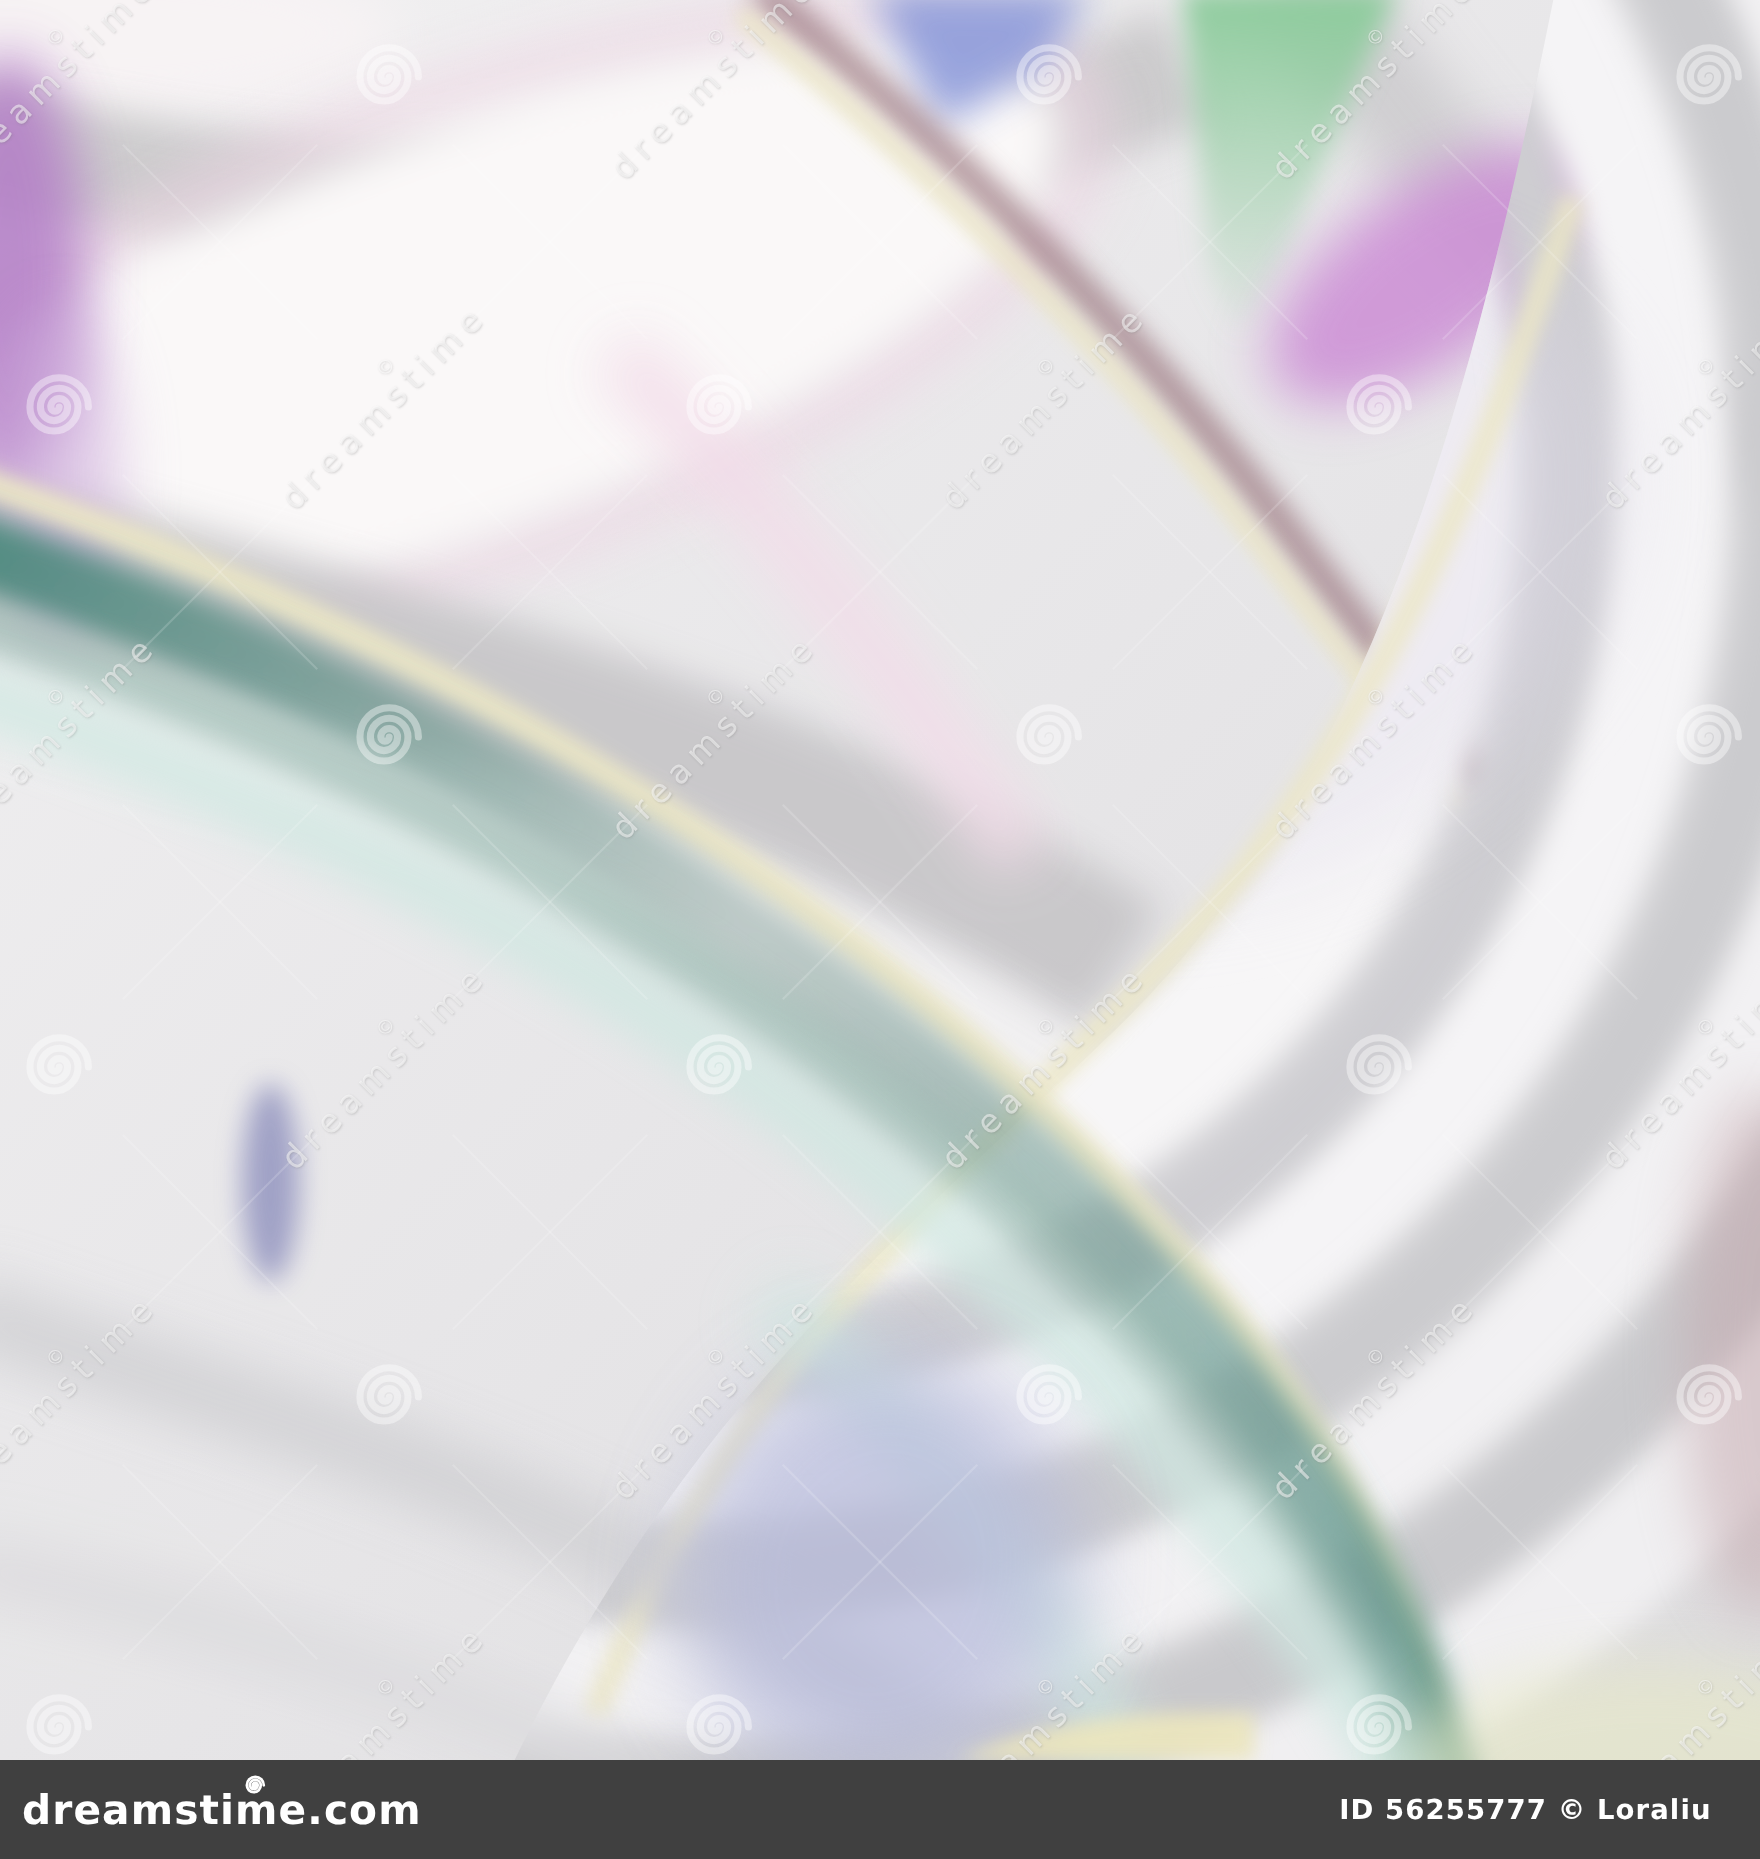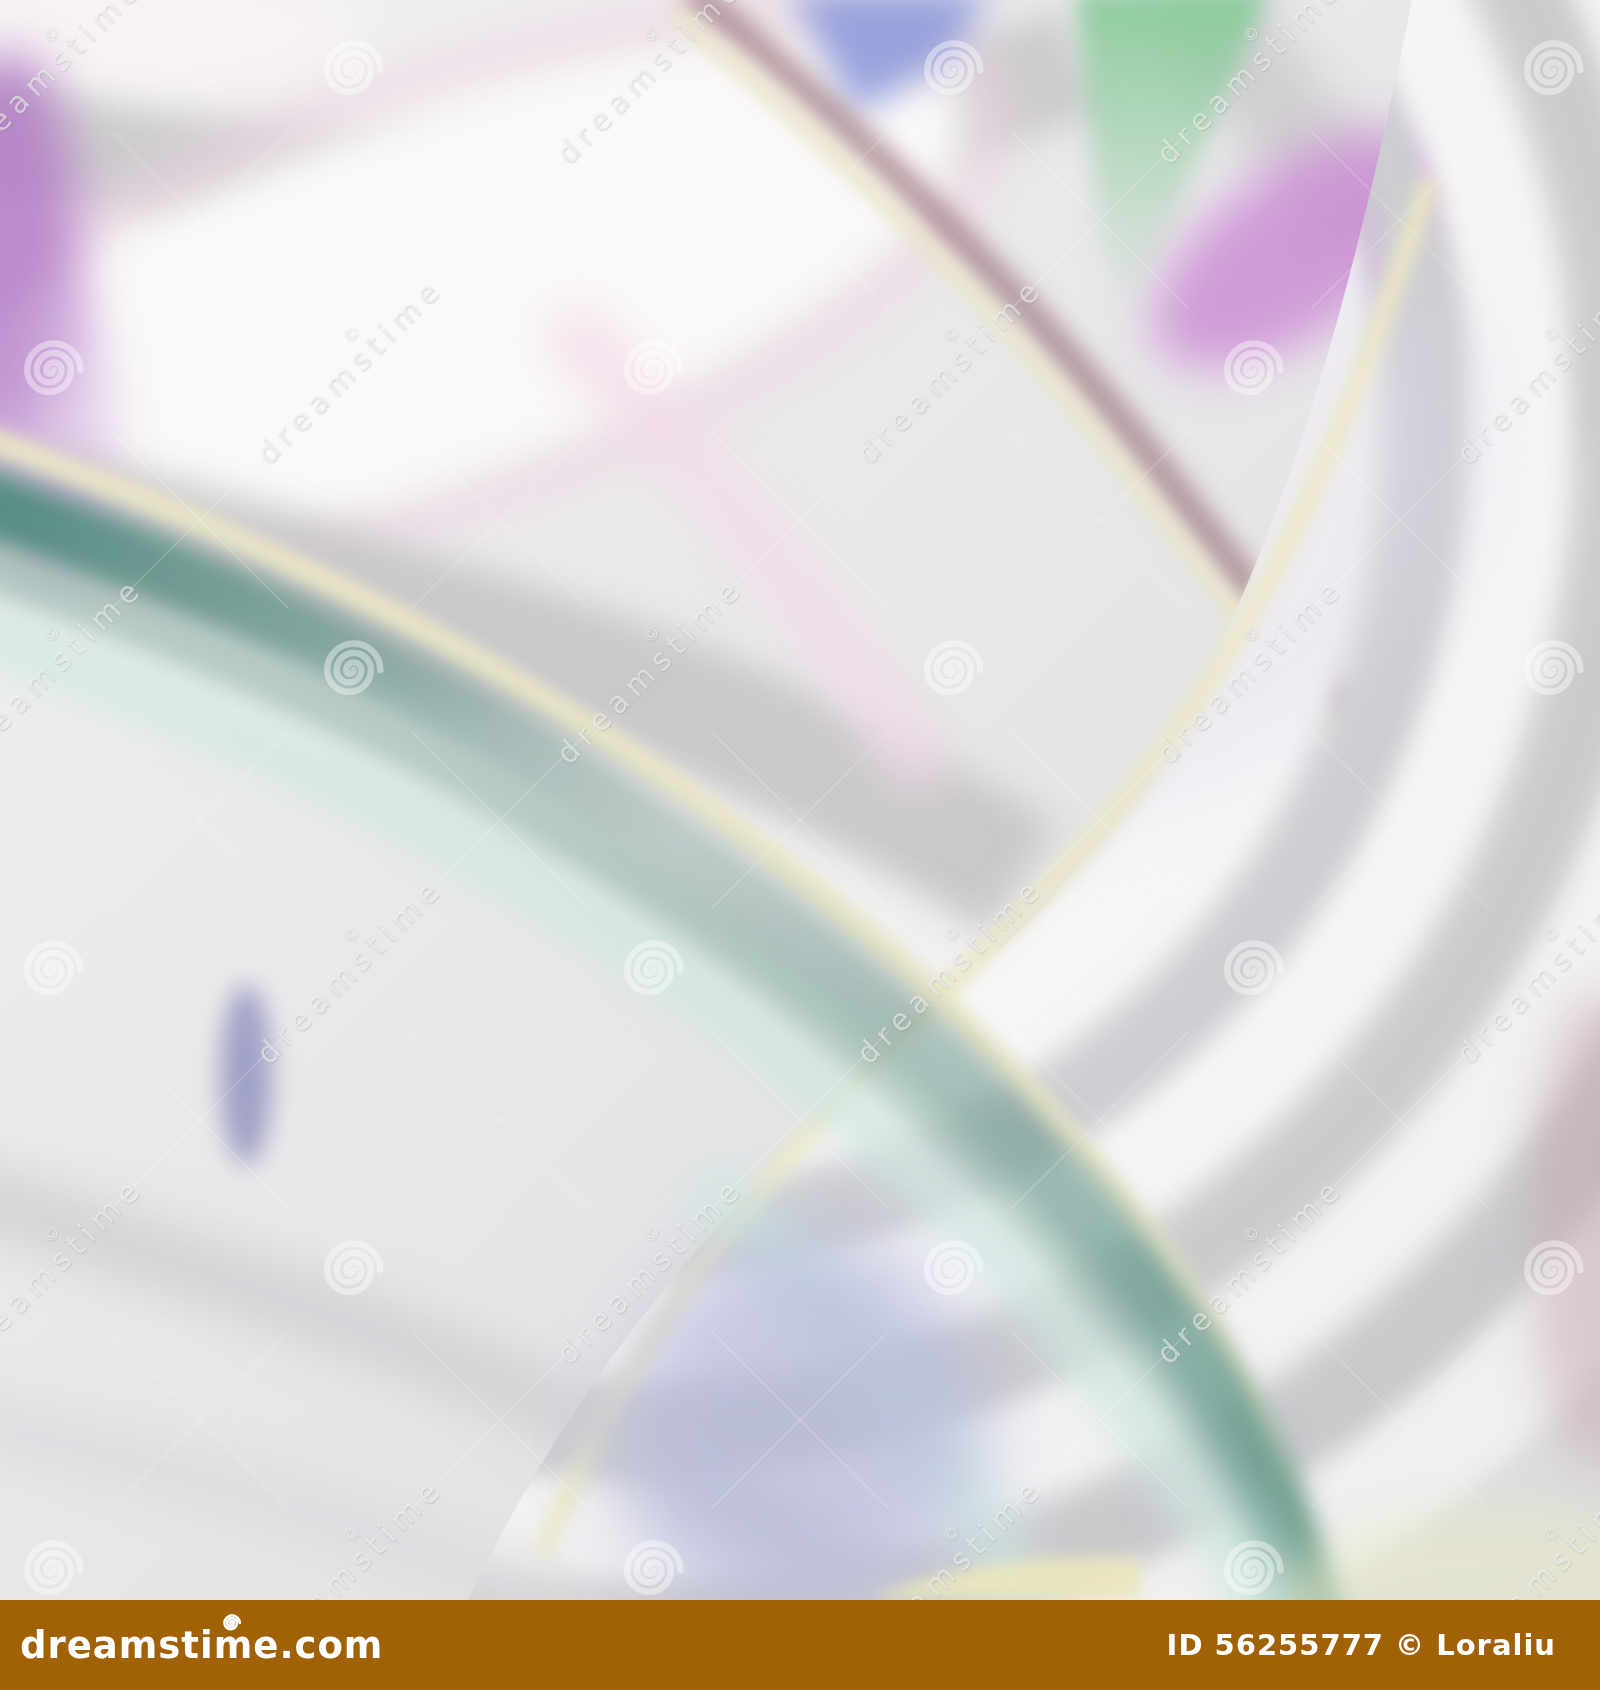"dreamstime.com" div.footer-bar { background-color: #a16207 -> #404040 }
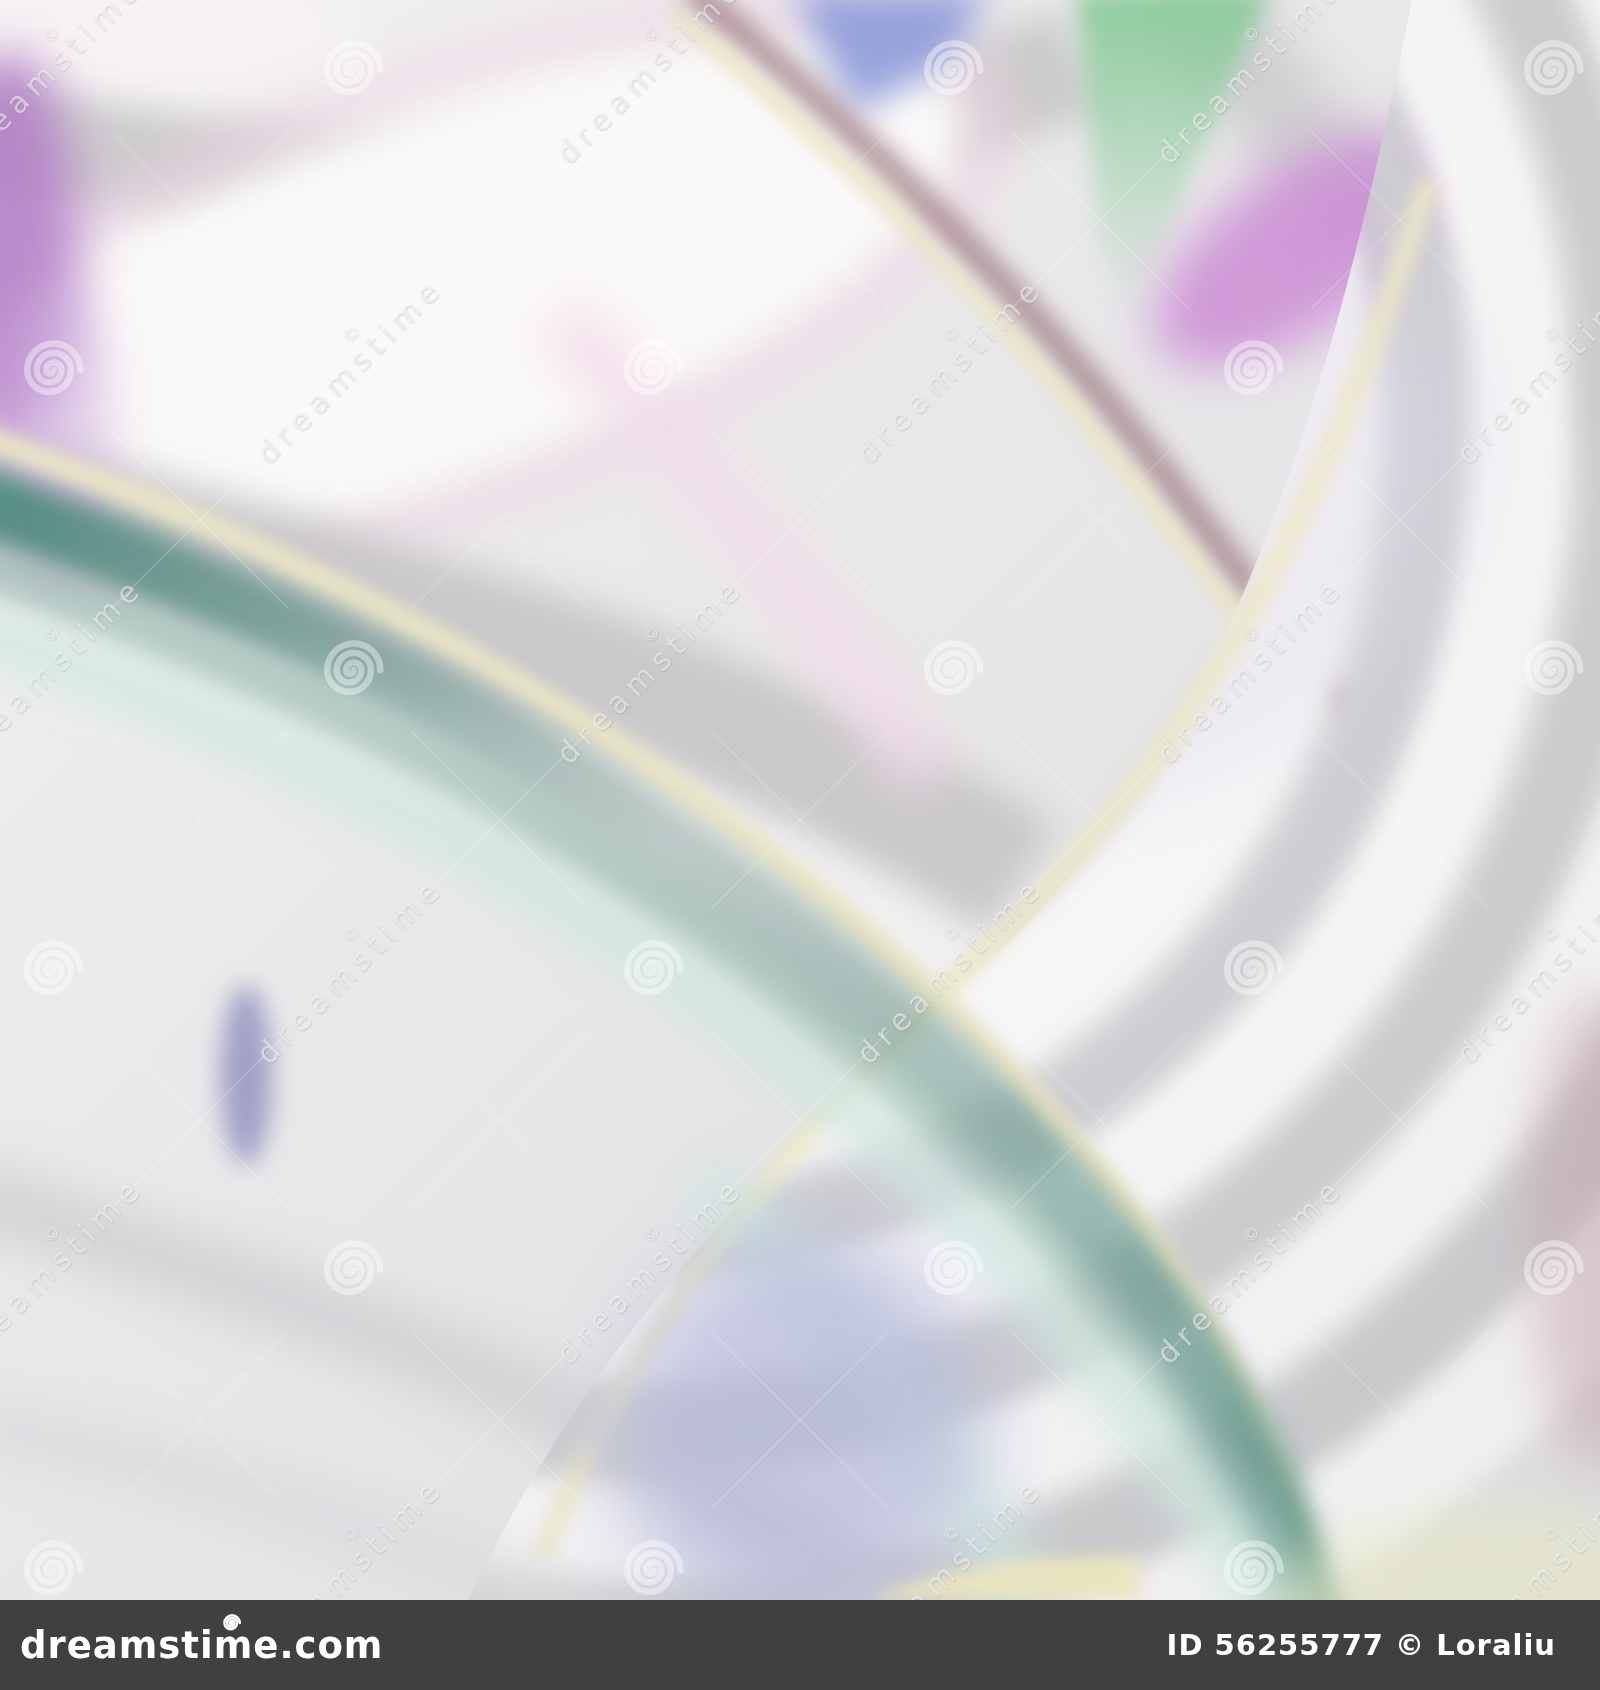"ID 56255777 © Loraliu" .credit { font-size: 29px -> 25px }
